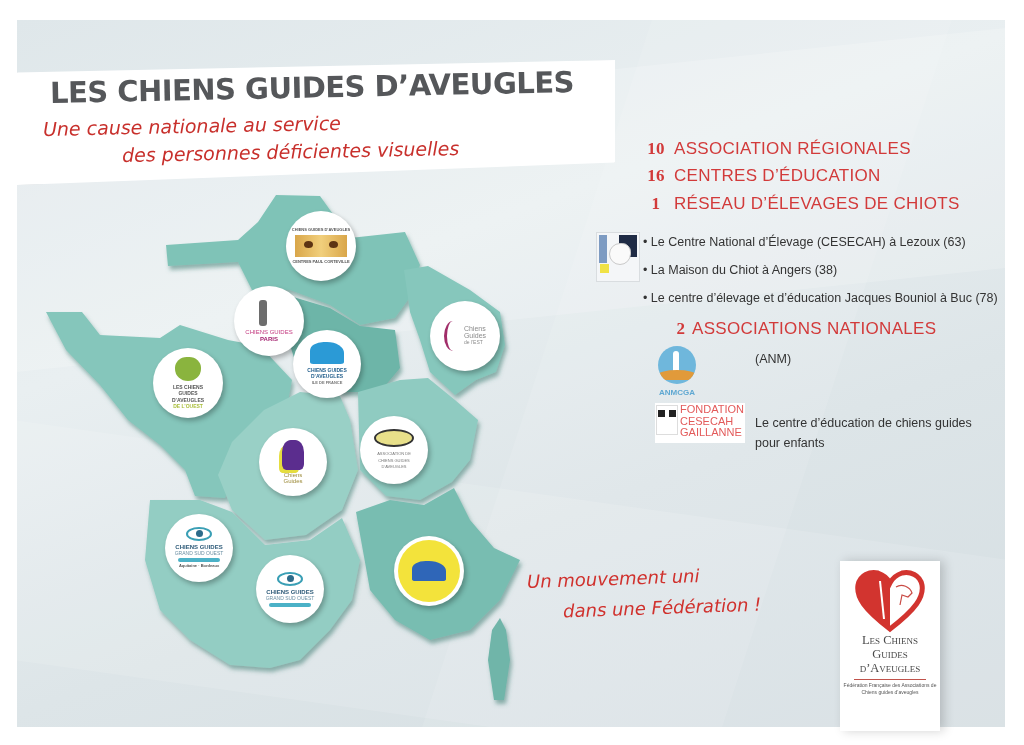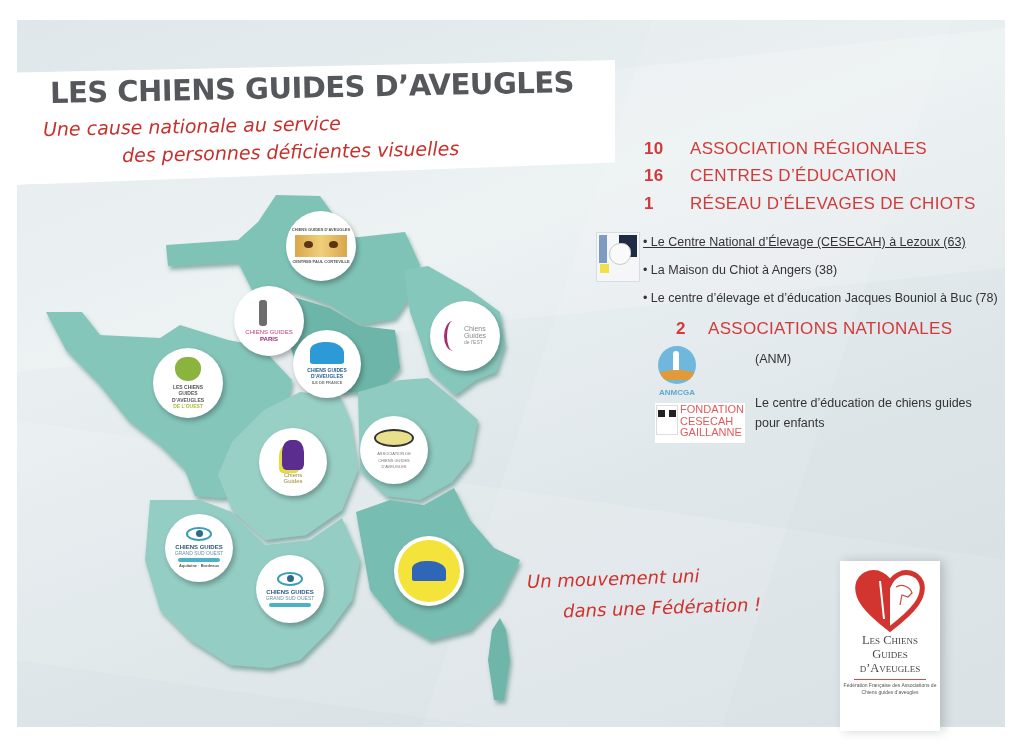"10" .stat .num { font-family: none -> Liberation Serif, serif; margin-right: 22px -> 6px; text-align: left -> center }
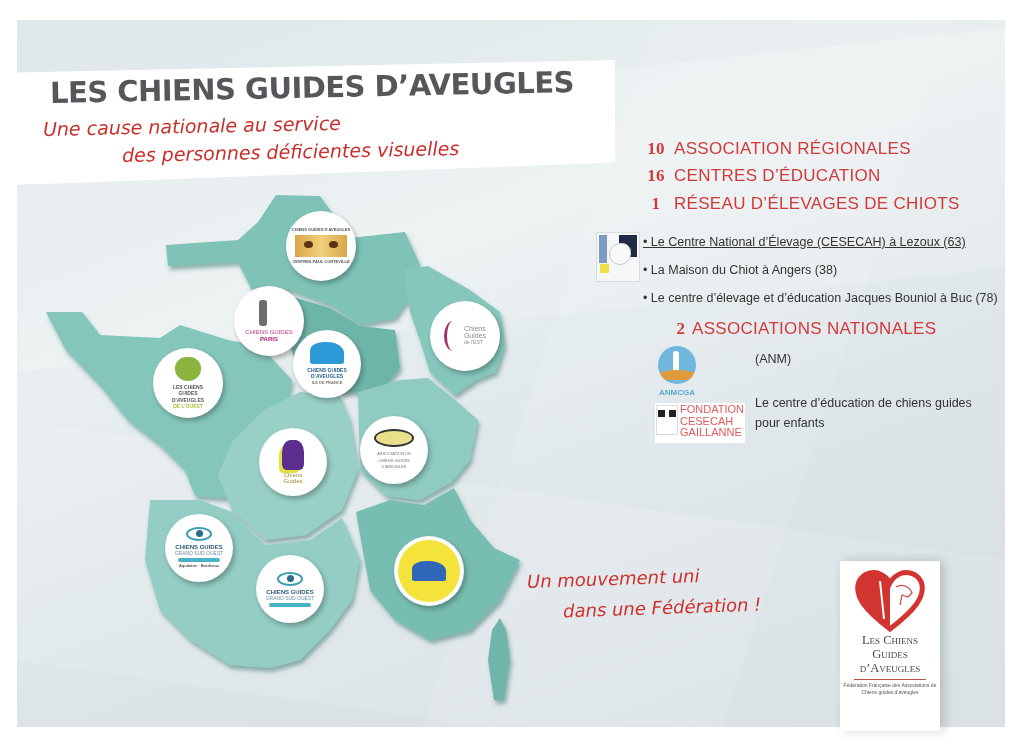"• Le Centre National d’Élevage" .bullet.b1 { text-decoration: underline -> none }
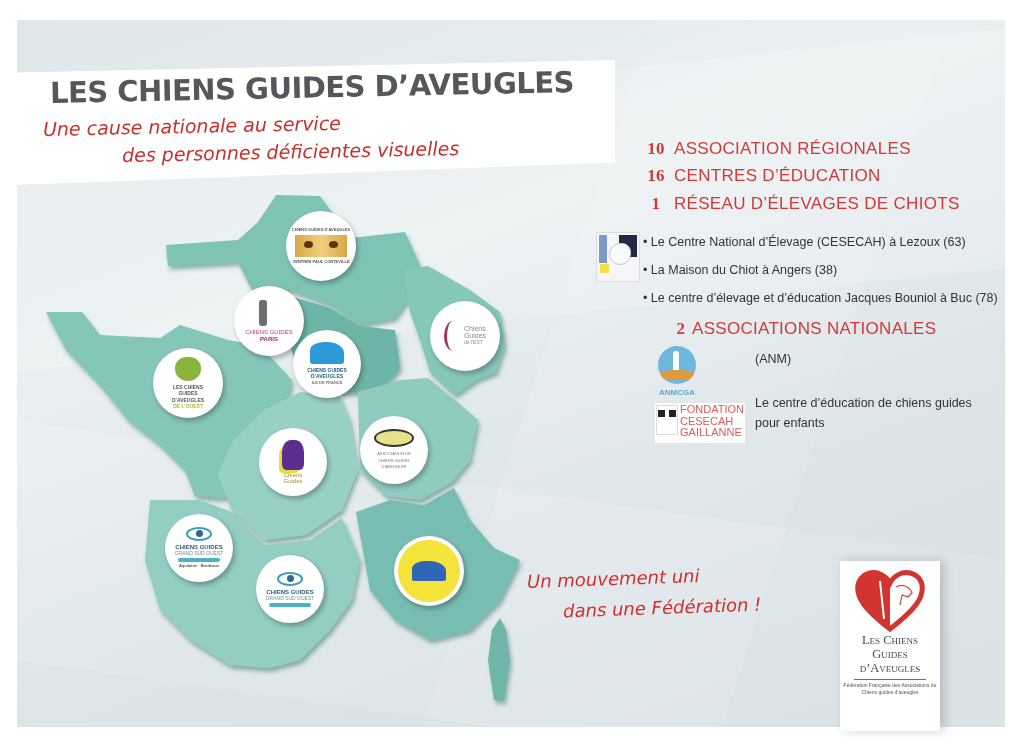"Le centre d’éducation de chiens" .anm-text.a2 { top: 393px -> 413px }
